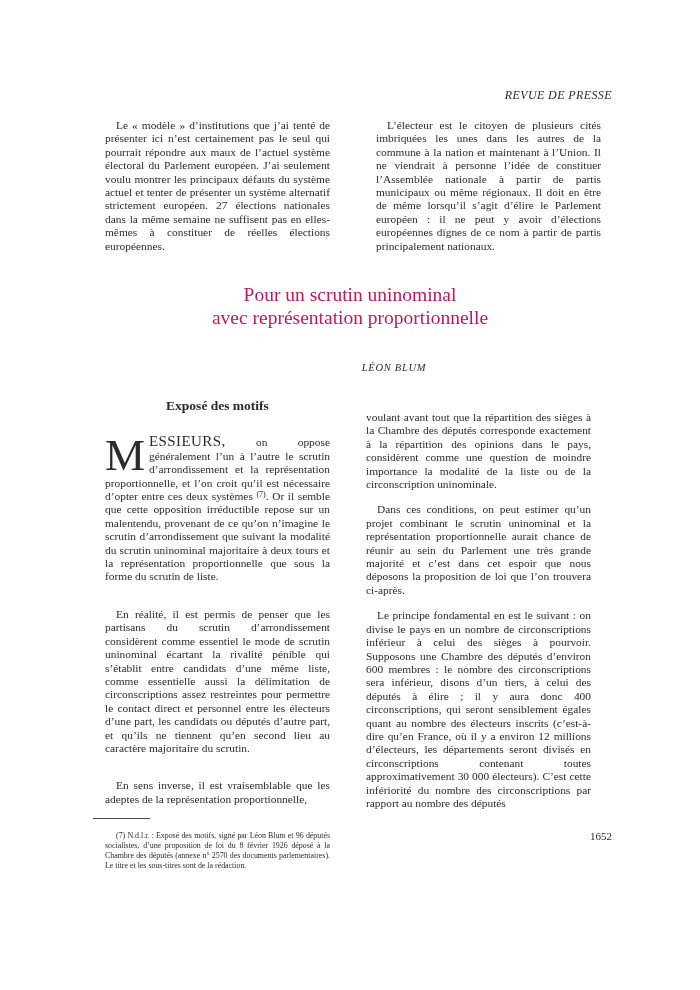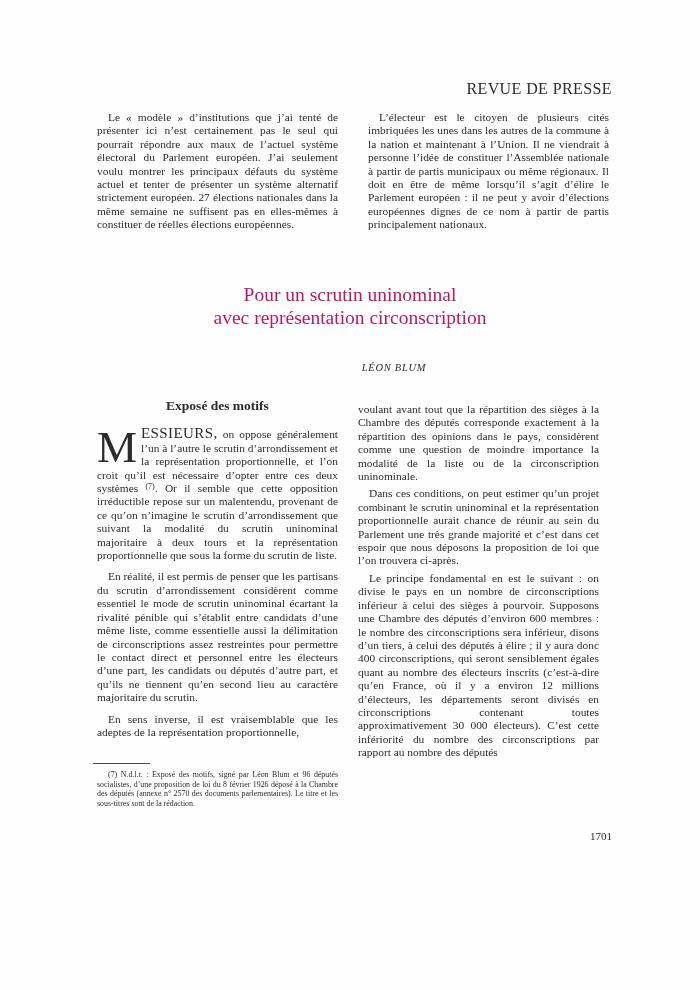"REVUE DE PRESSE" .running-head { font-size: 16px -> 12px; font-style: none -> italic; top: 80px -> 88px }
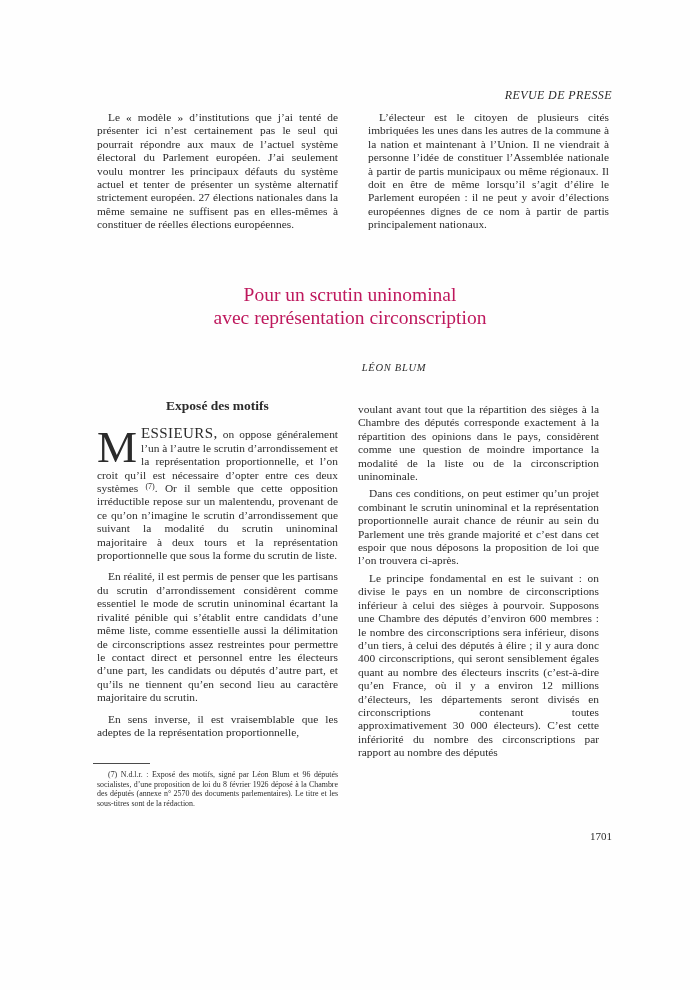"Le « modèle » d’institutions" .page p { margin: 4px -> 12px }
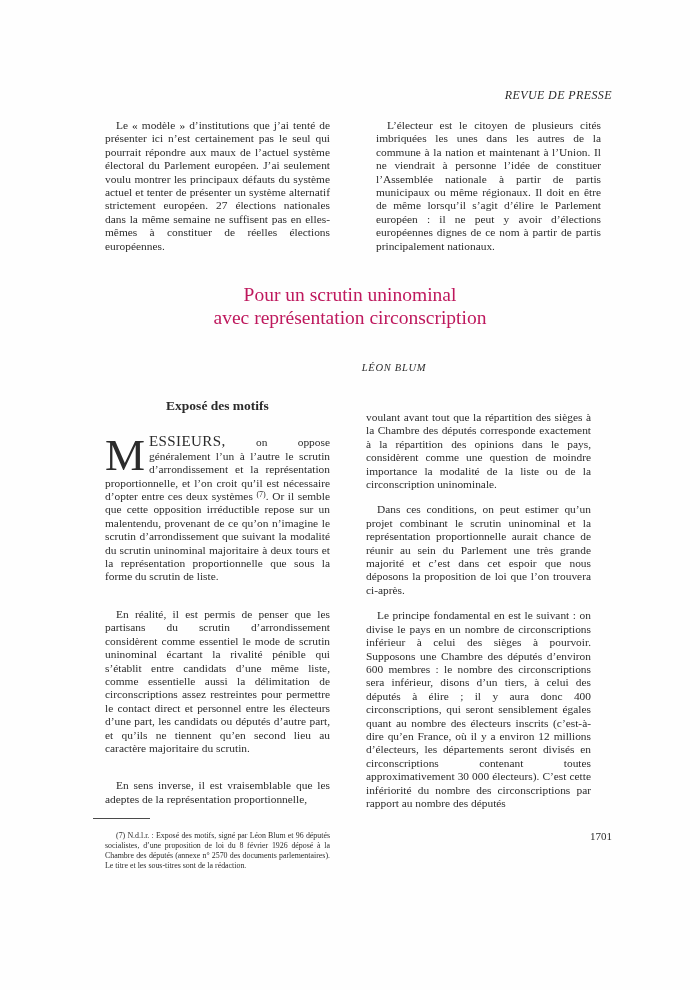"avec représentation circonscription" div { text: circonscription -> proportionnelle }
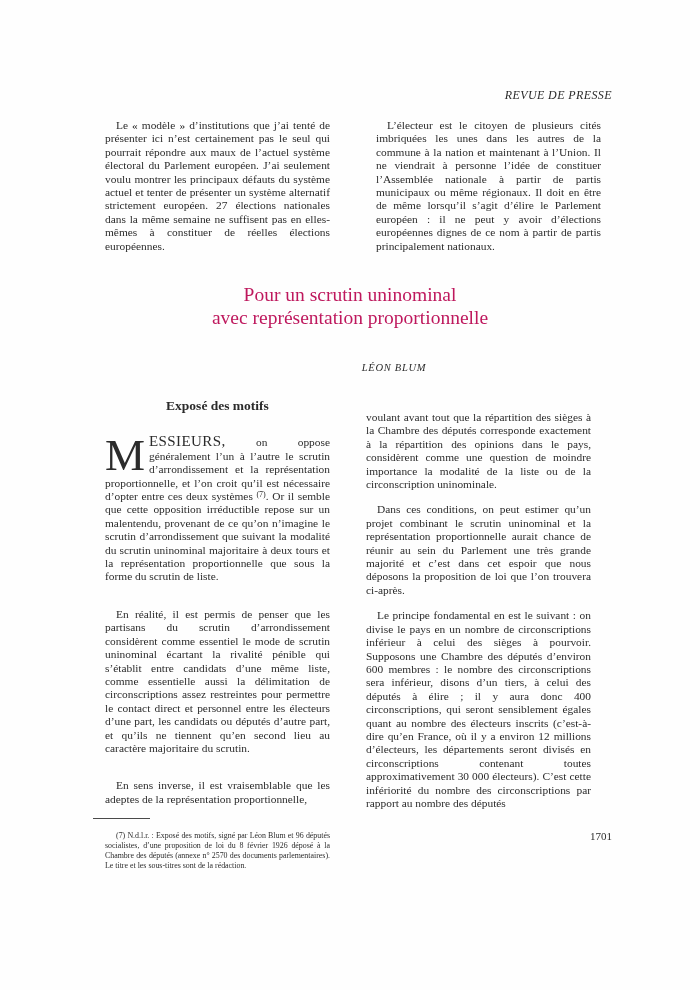"1701" div.page-number { text: 1701 -> 1652 }
